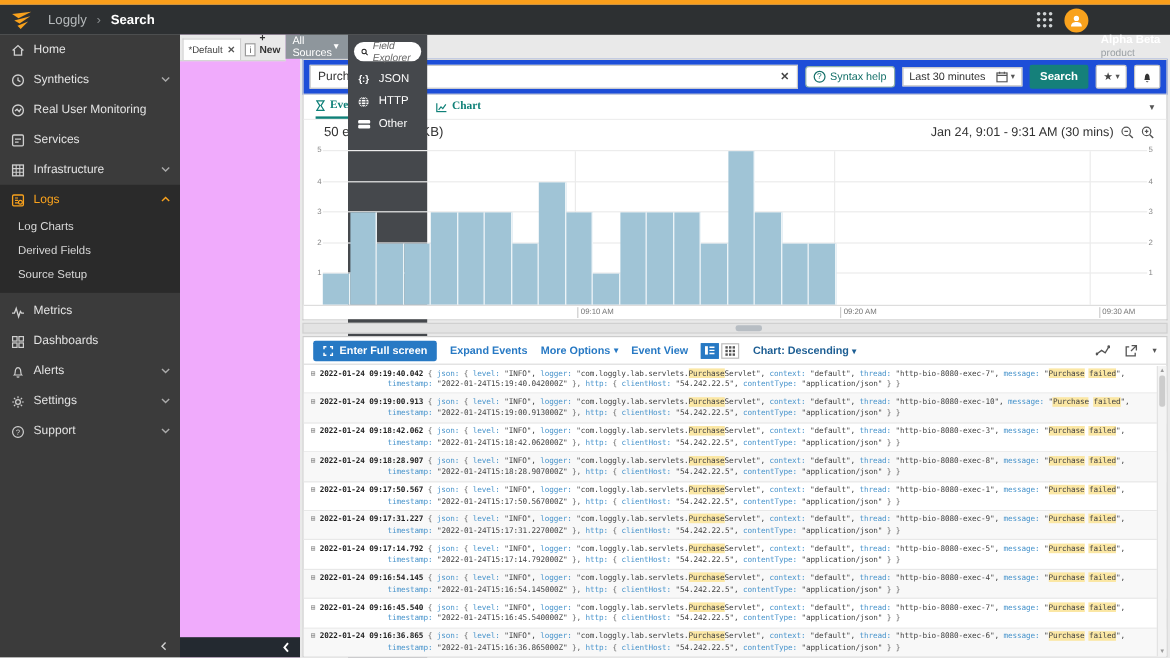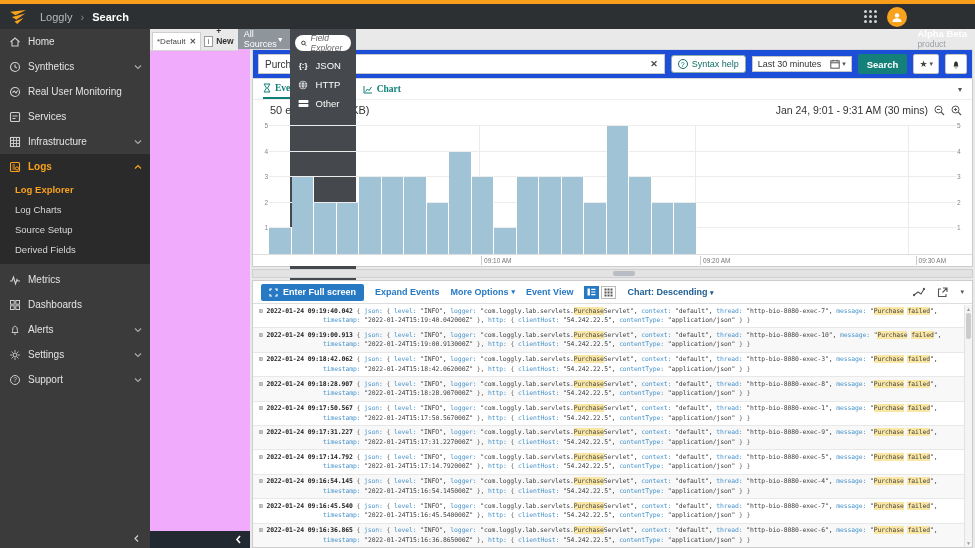"Logs" .logs-block .nav-item.logshead { font-weight: bold -> none }
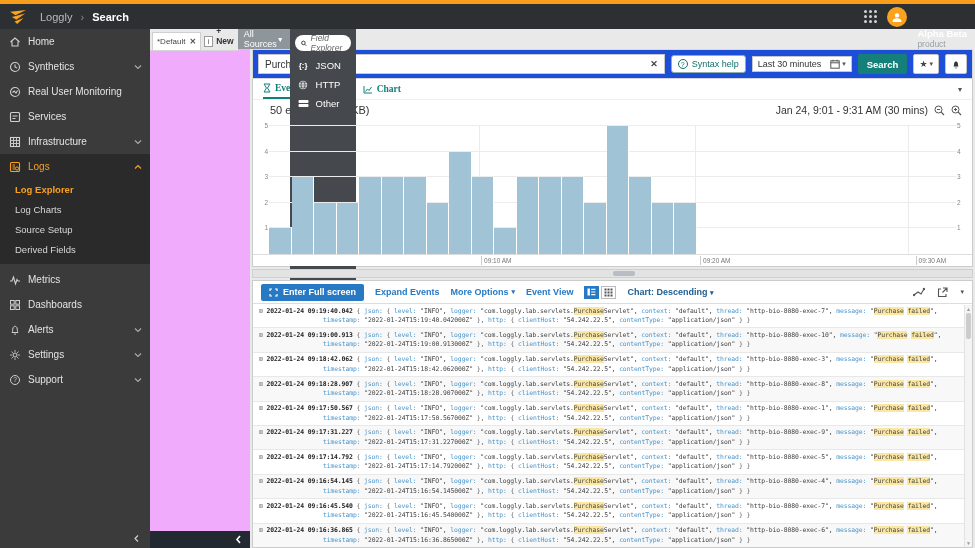"Log Explorer" div.sub-item { html: <div> <span>Log Explorer</span> </div> -> none }
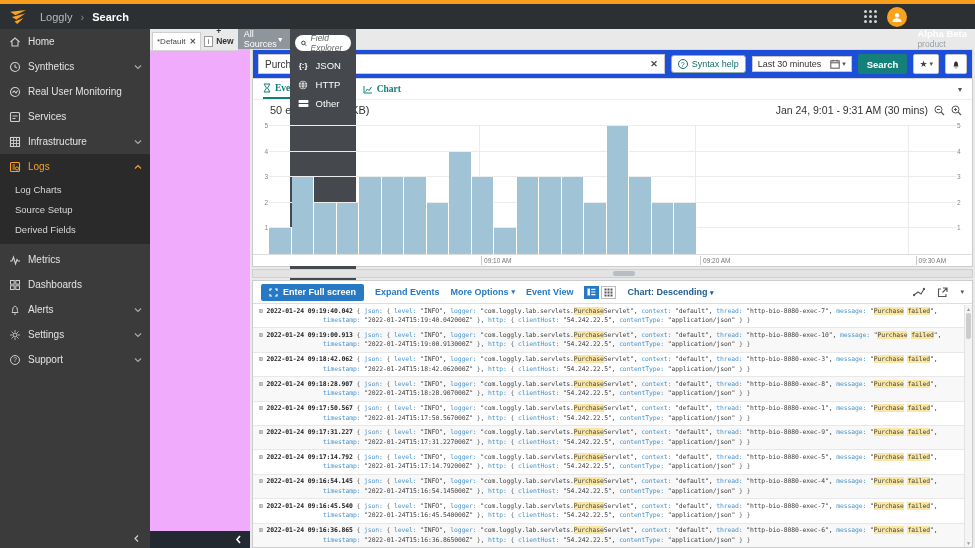"Source Setup" div.sub-item { order: before "Derived Fields" -> after "Derived Fields" }
